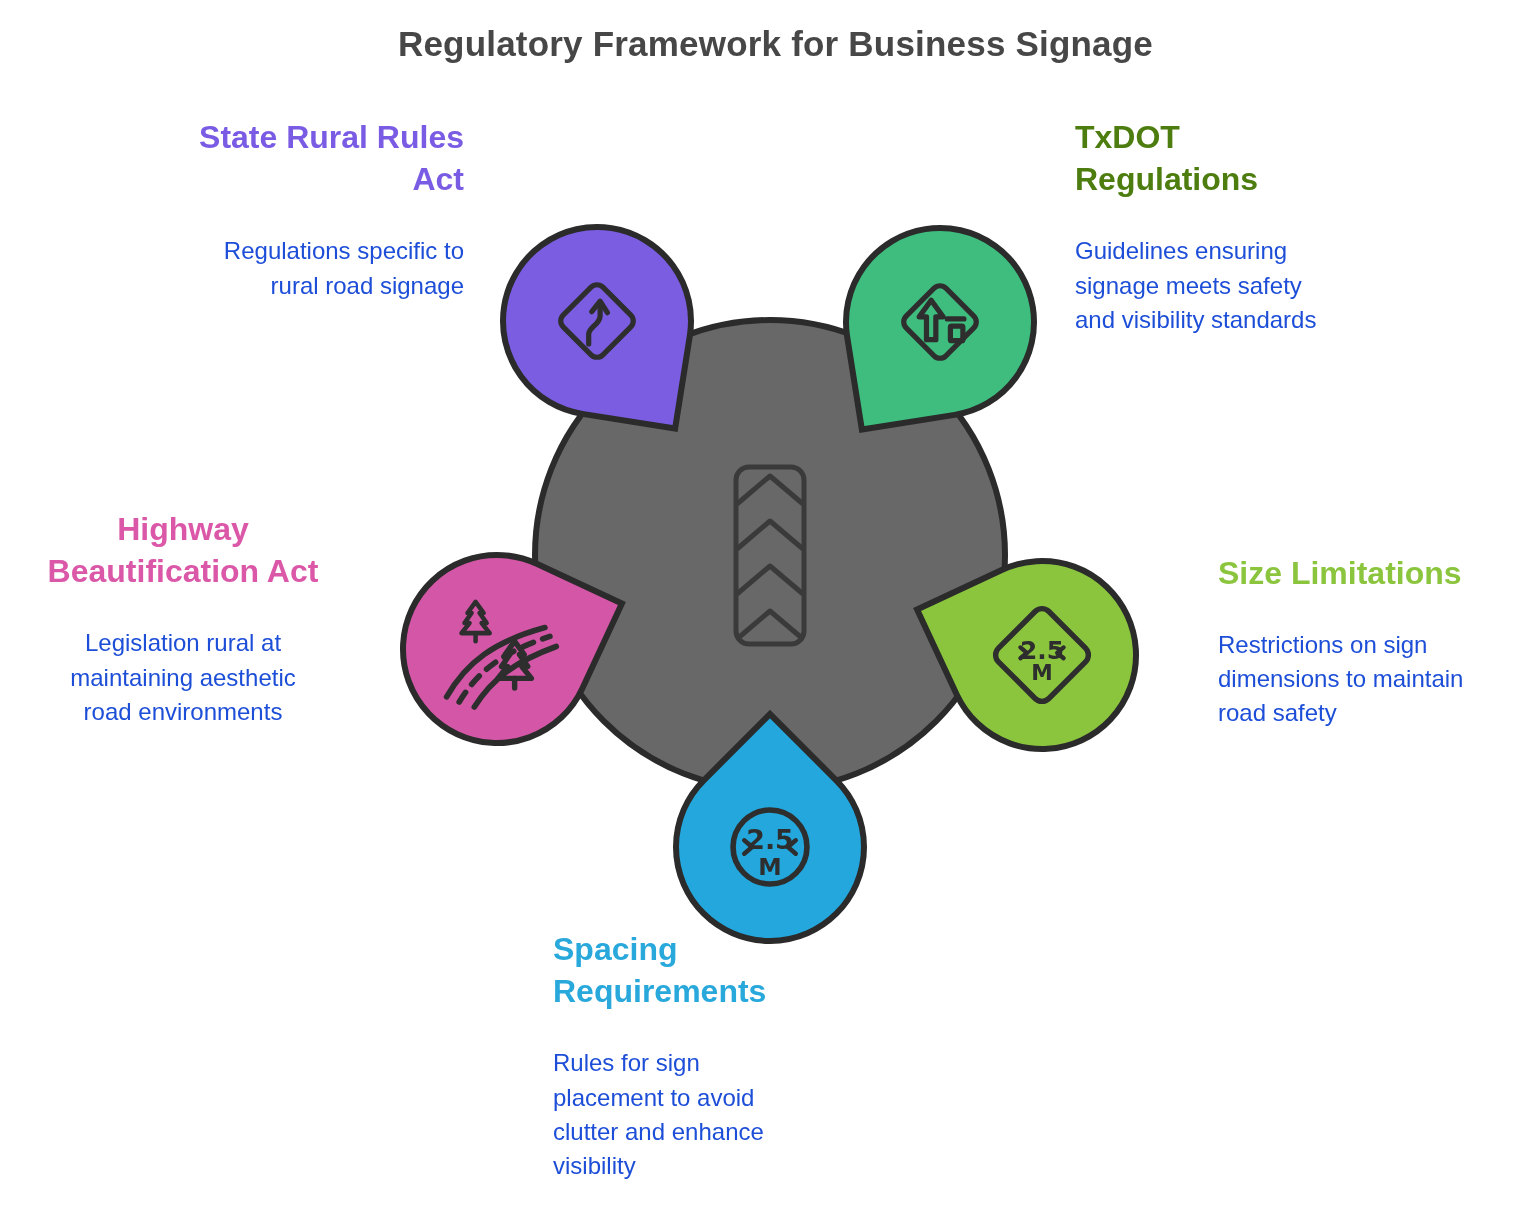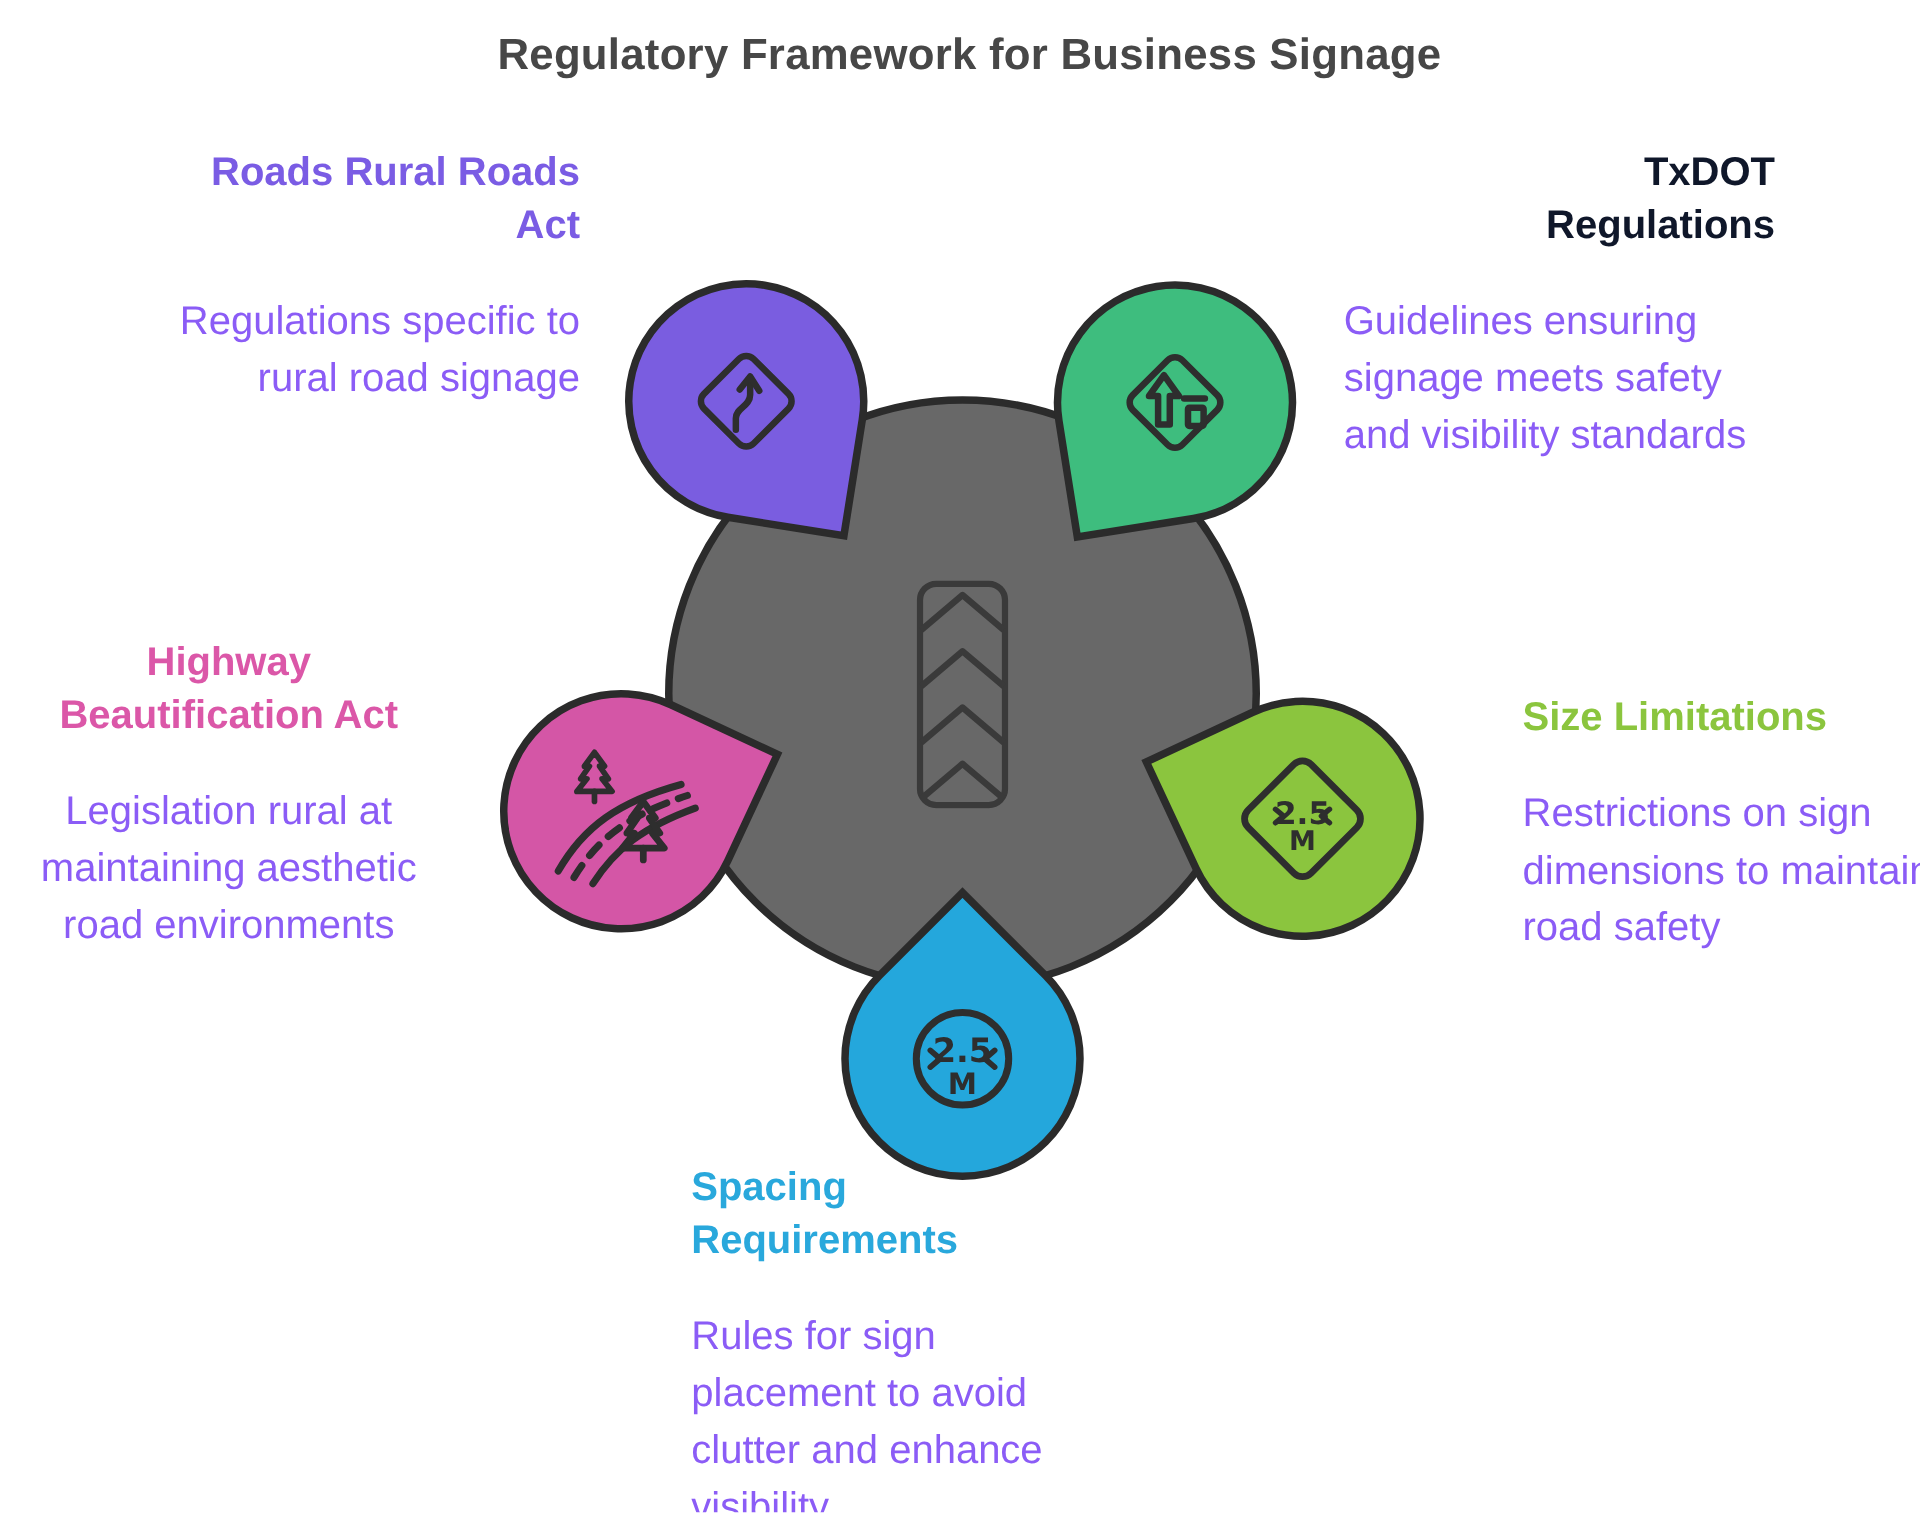"Roads Rural Roads" div.heading { text: Roads Rural Roads -> State Rural Rules }
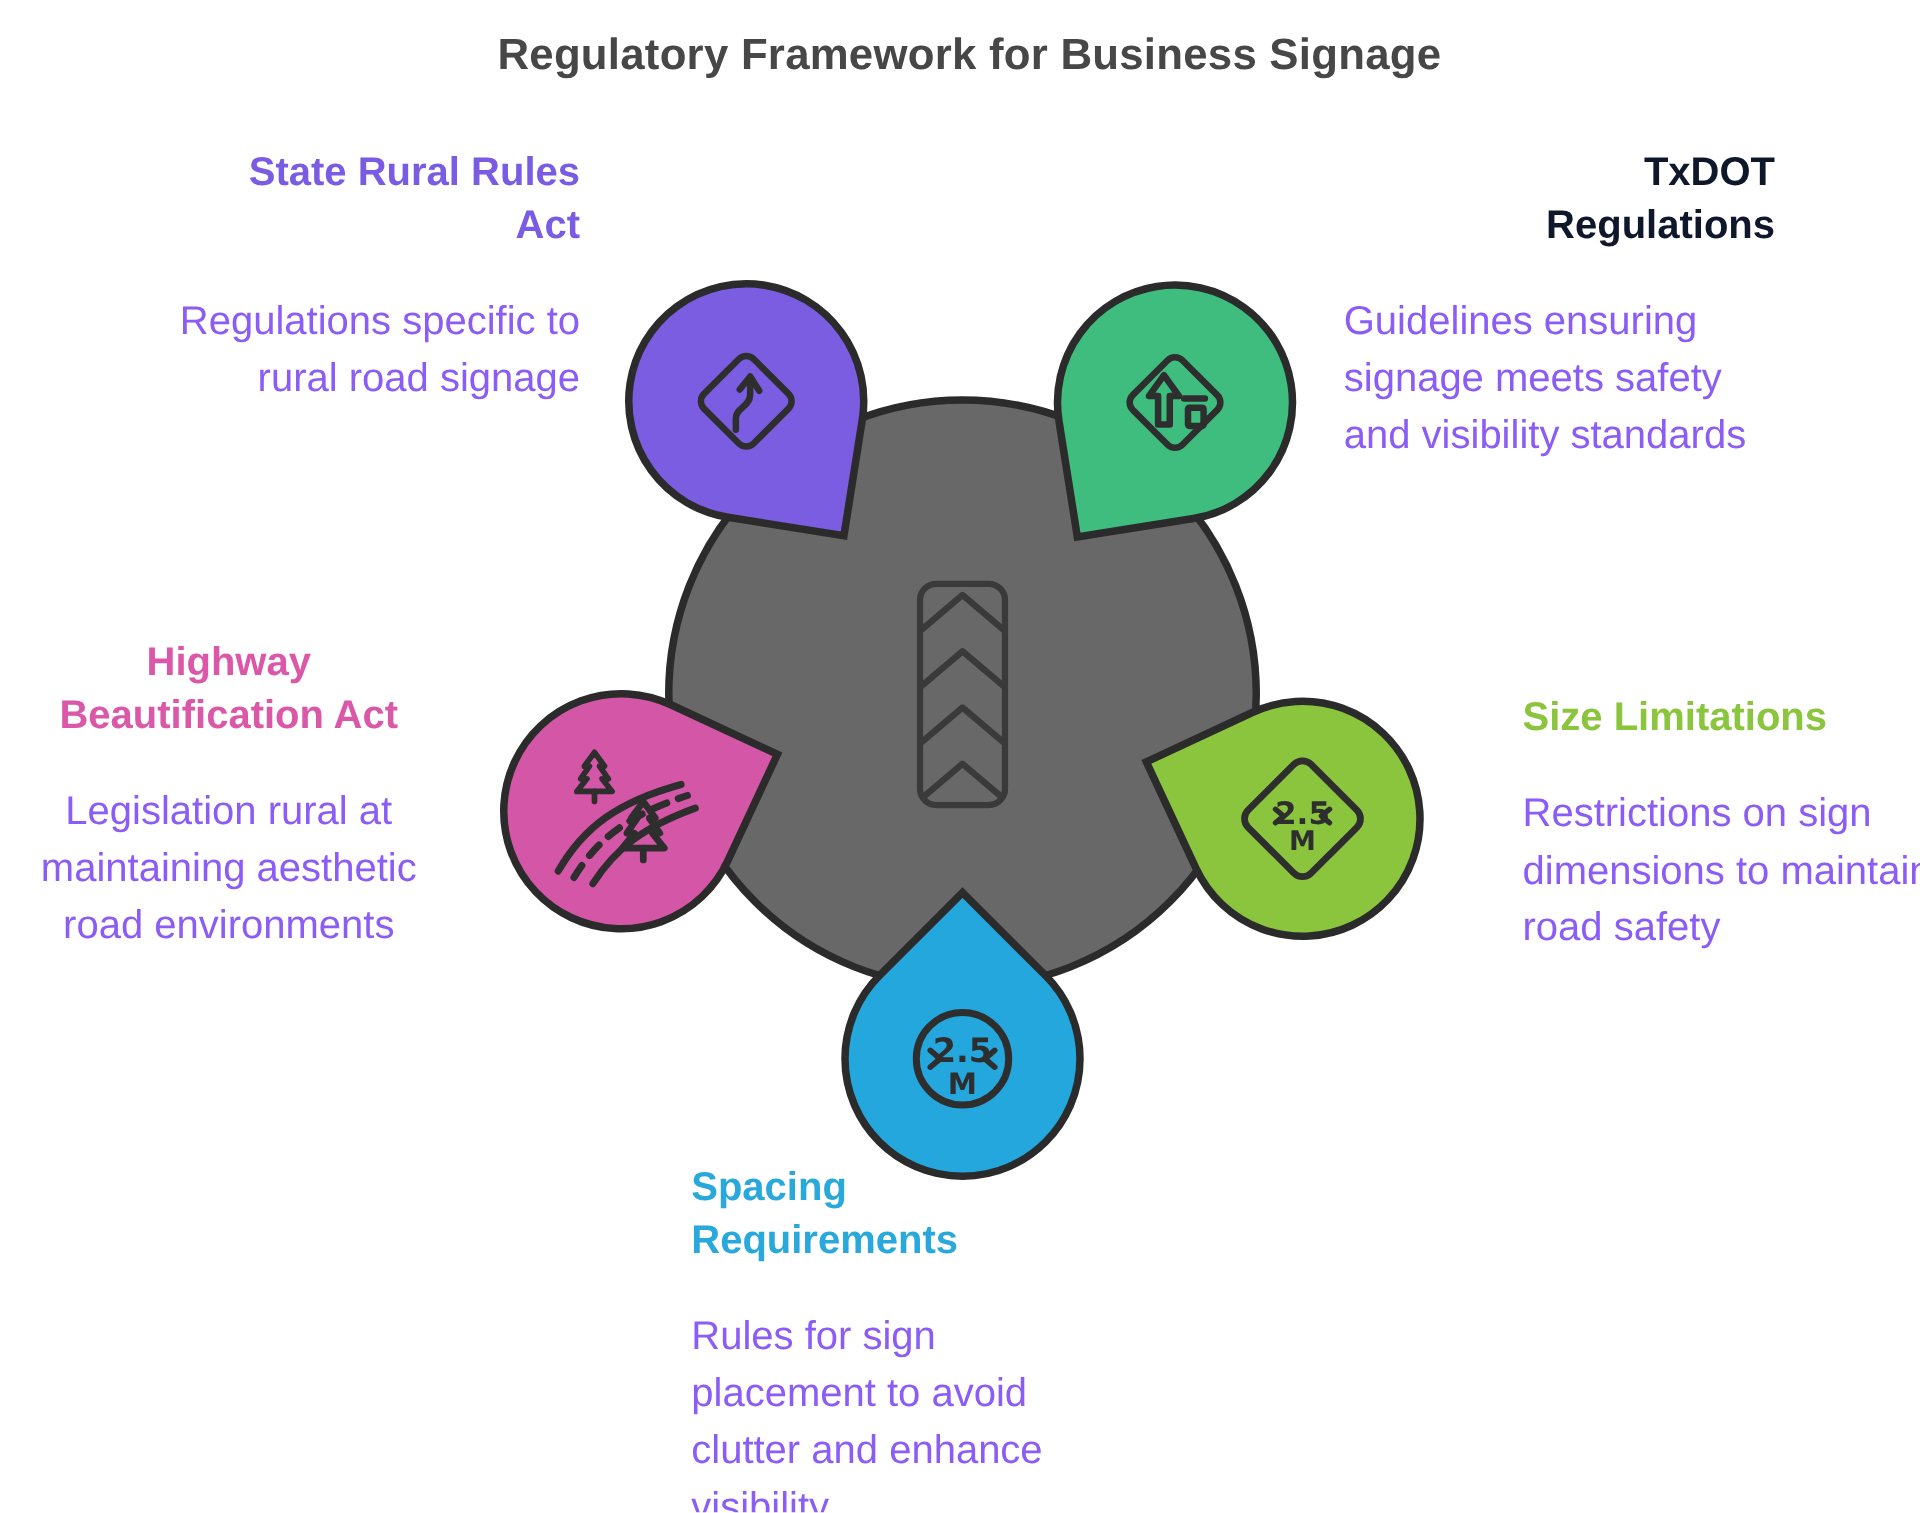"TxDOT" .block-green .heading { color: #0f172a -> #4d7c0f; text-align: right -> none }
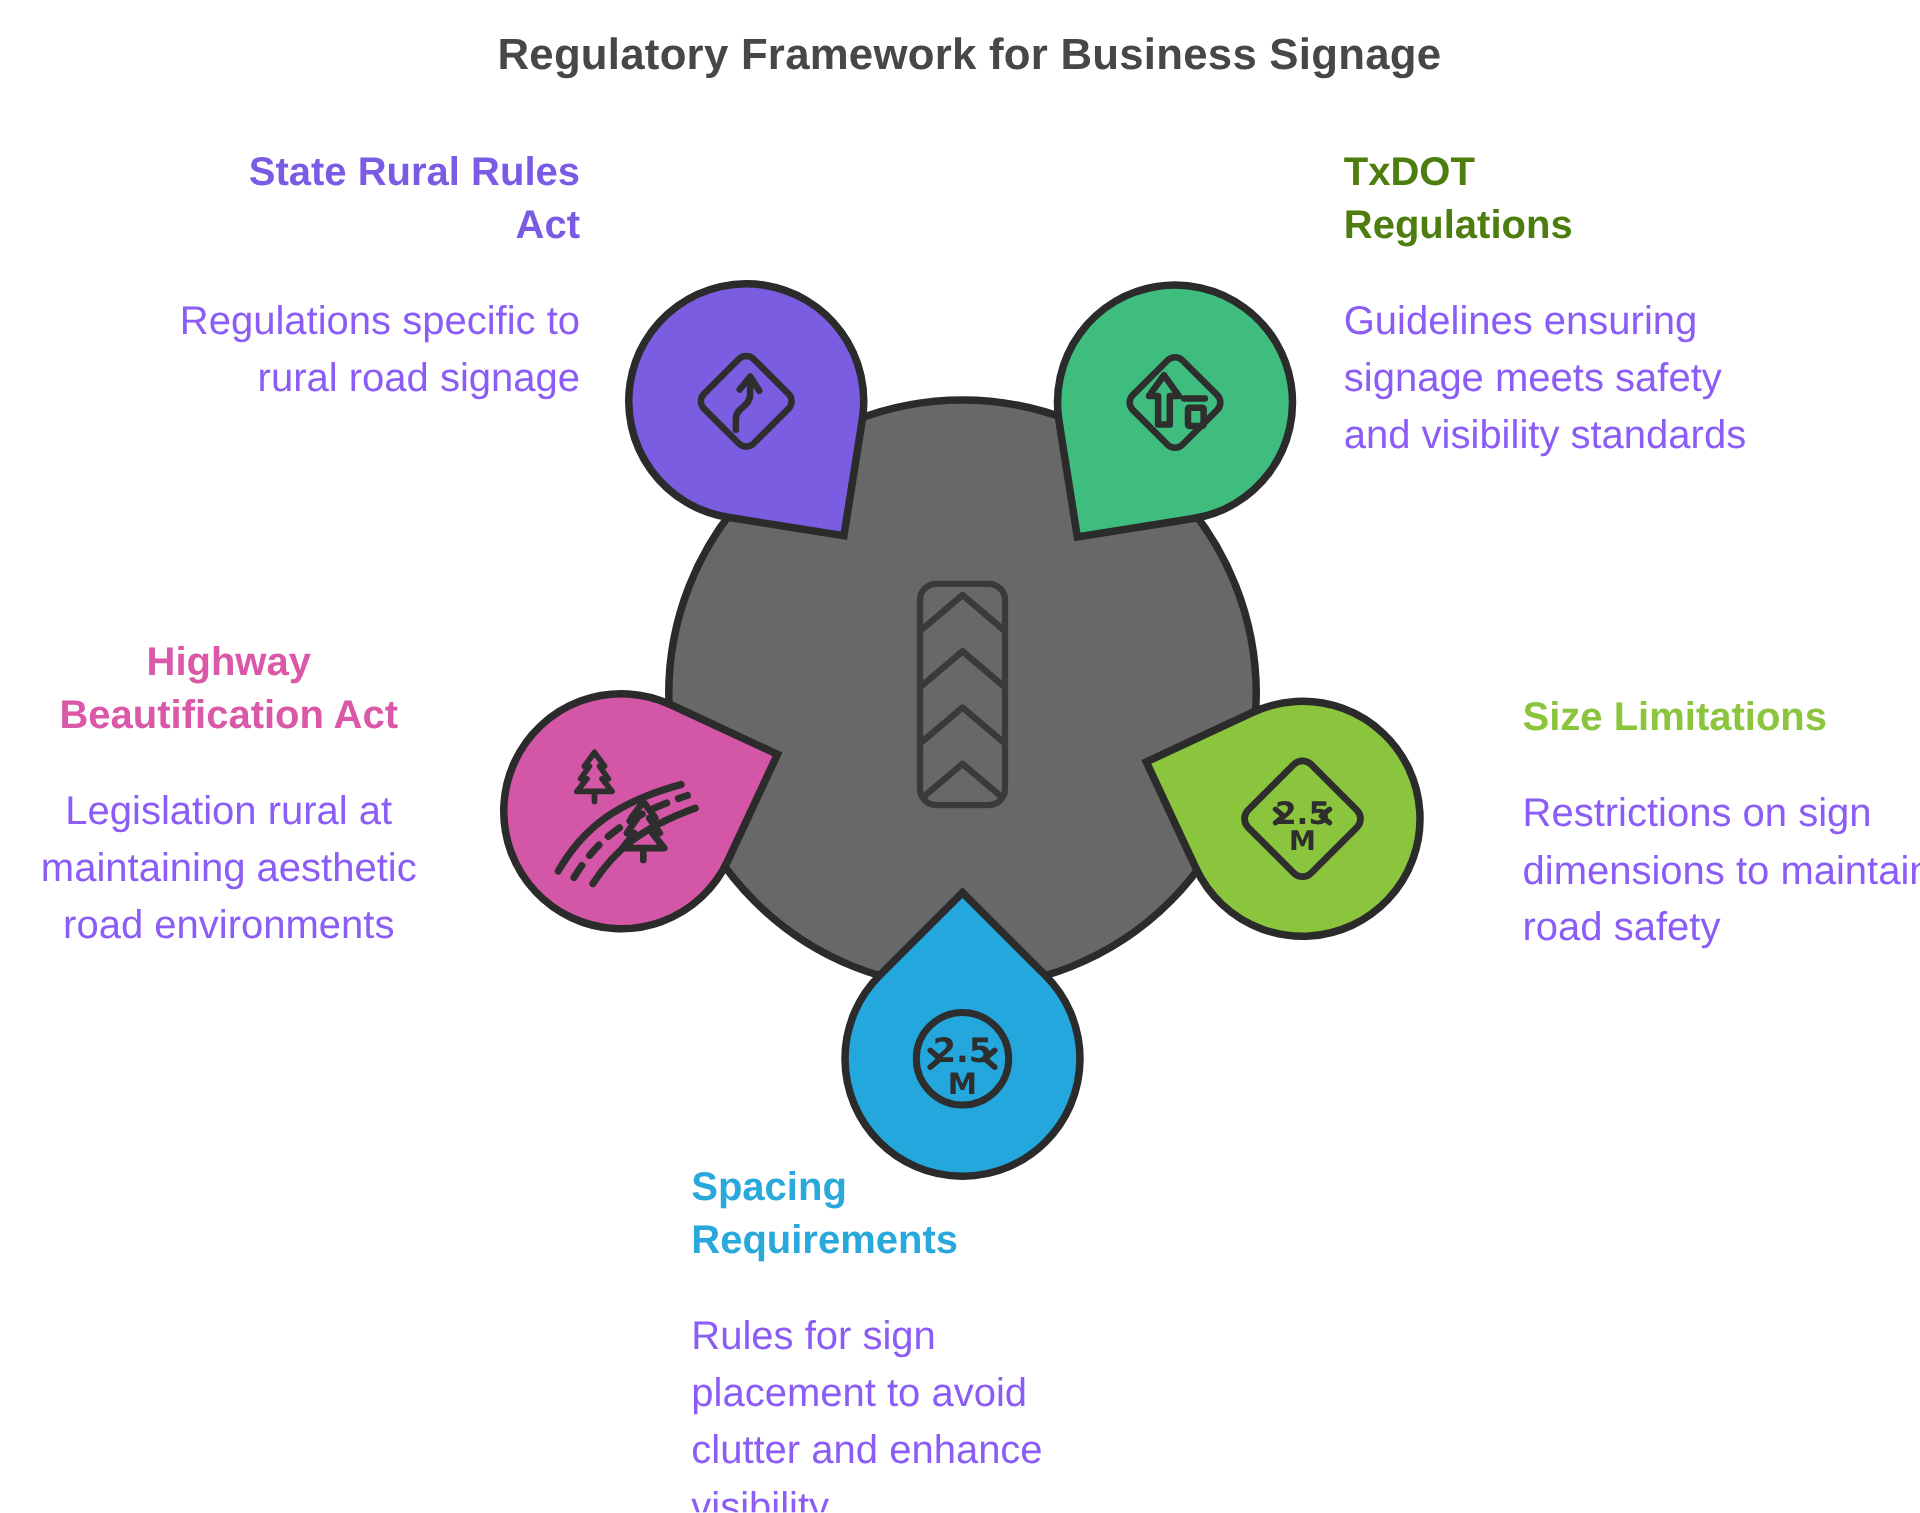"Regulations specific to" .body { color: #8b5cf6 -> #1d4ed8; font-size: 32px -> 24px }
